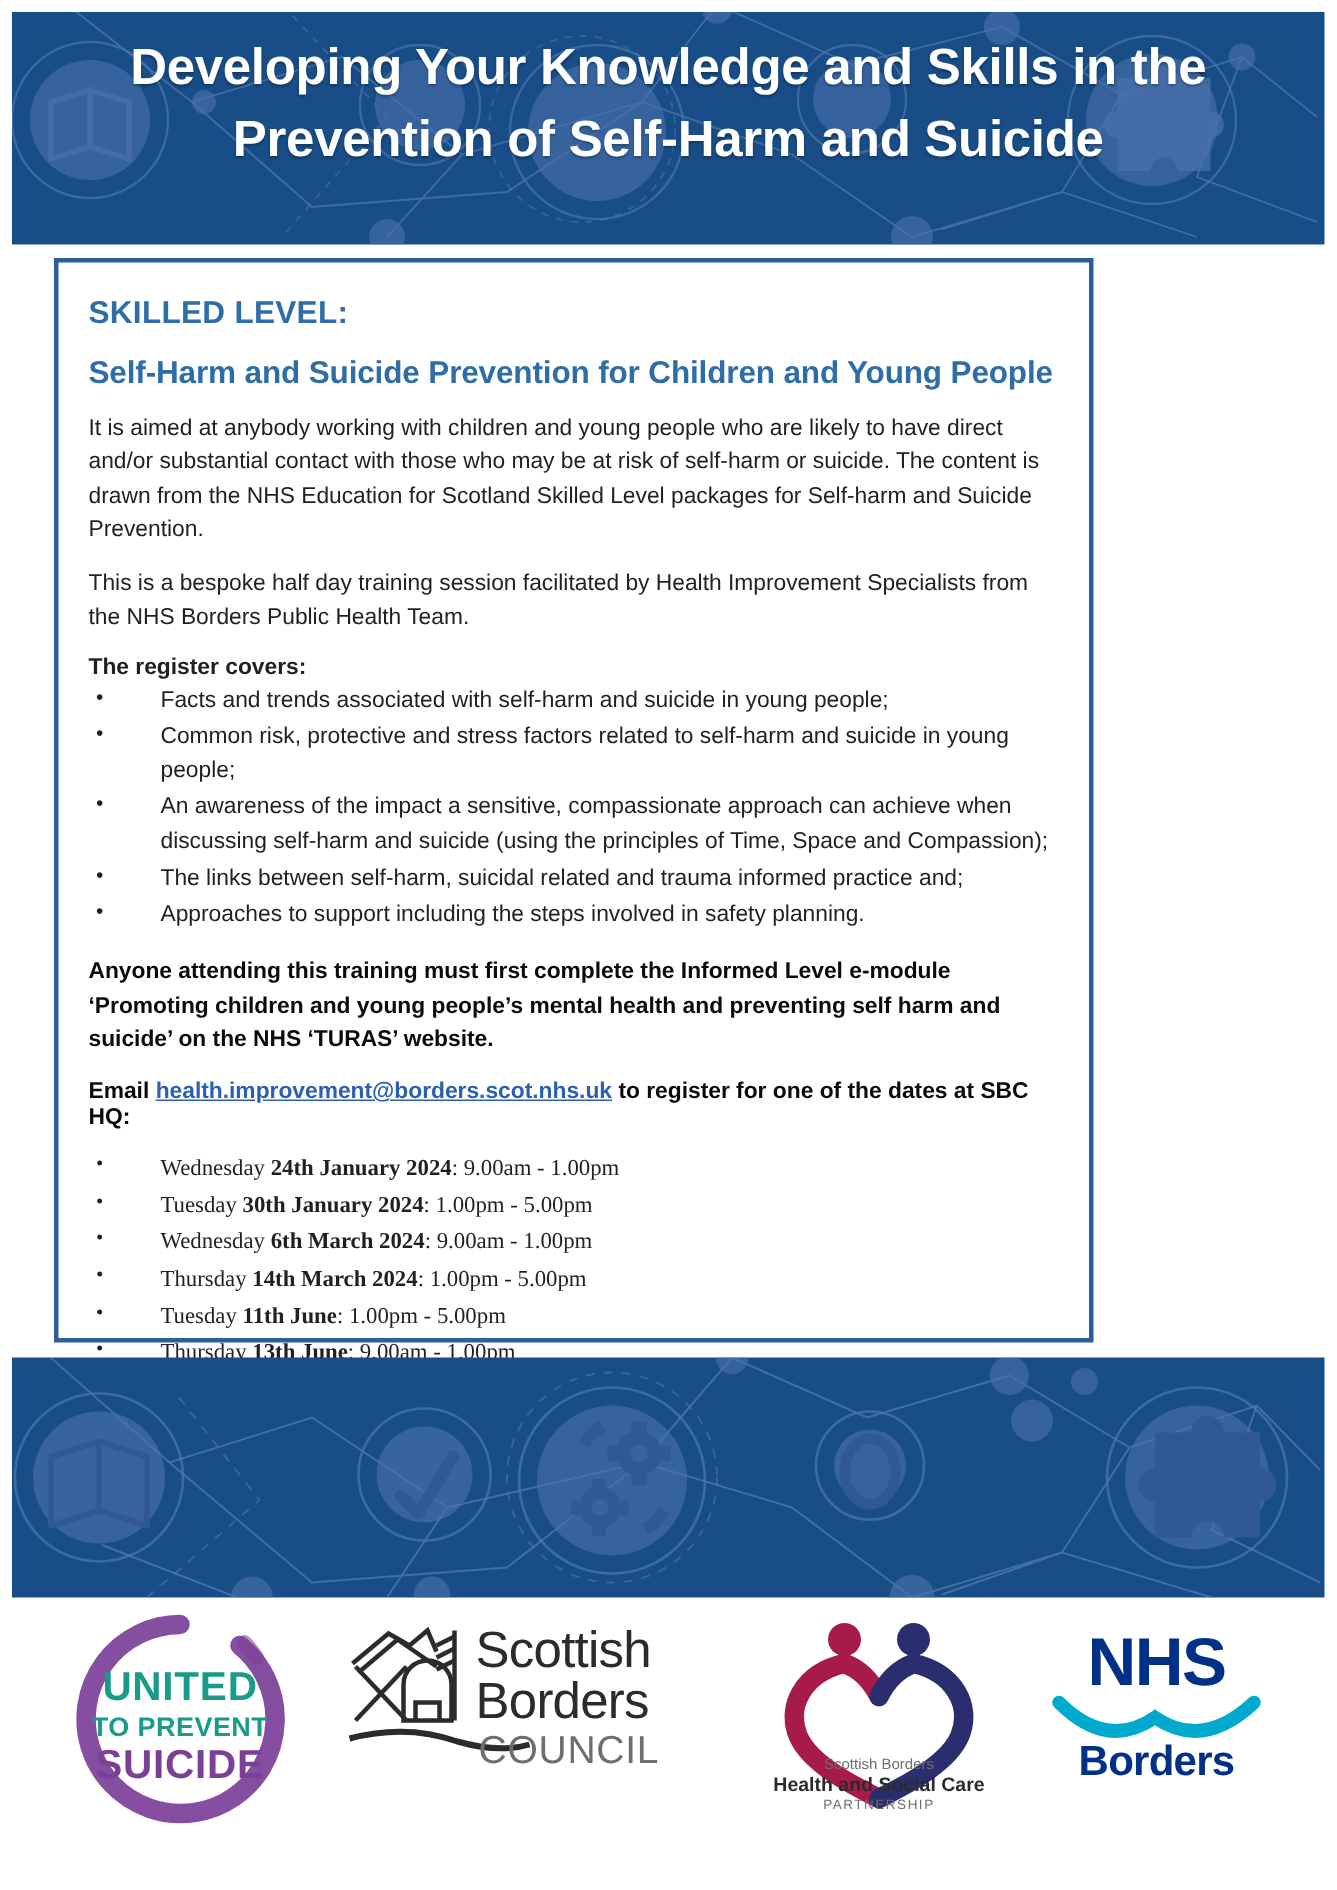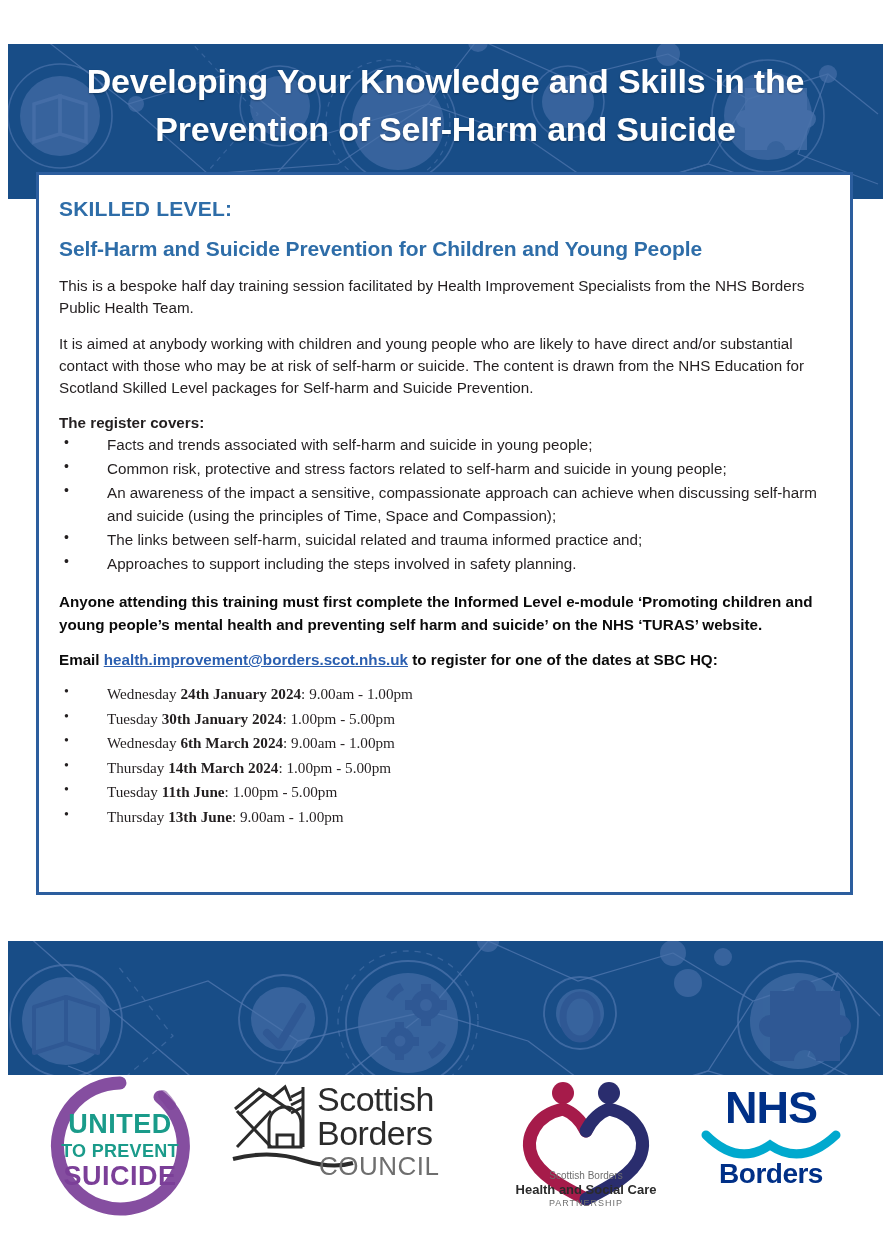"Developing Your Knowledge and Skills" .banner { margin-top: 36px -> none }
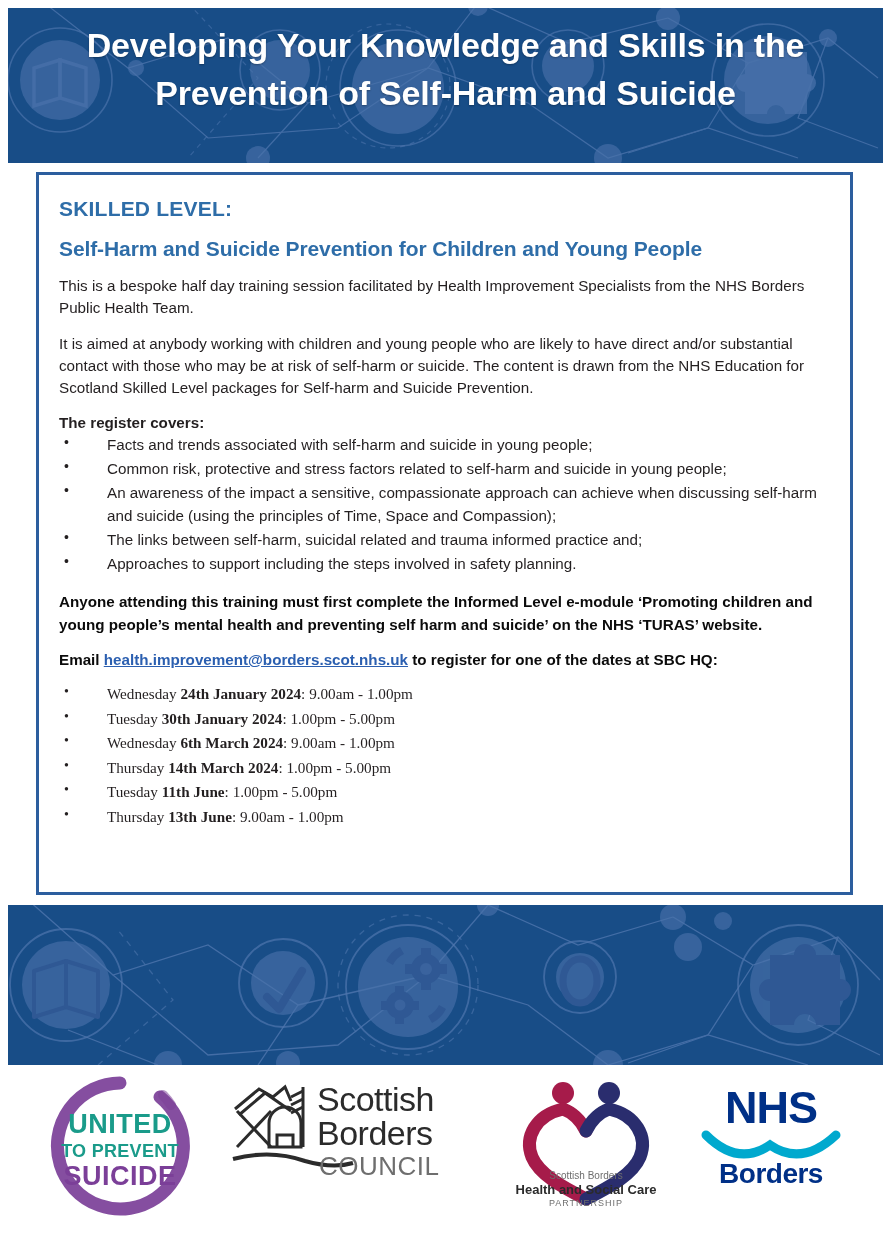"SKILLED LEVEL:" .card { width: 817px -> 693px }
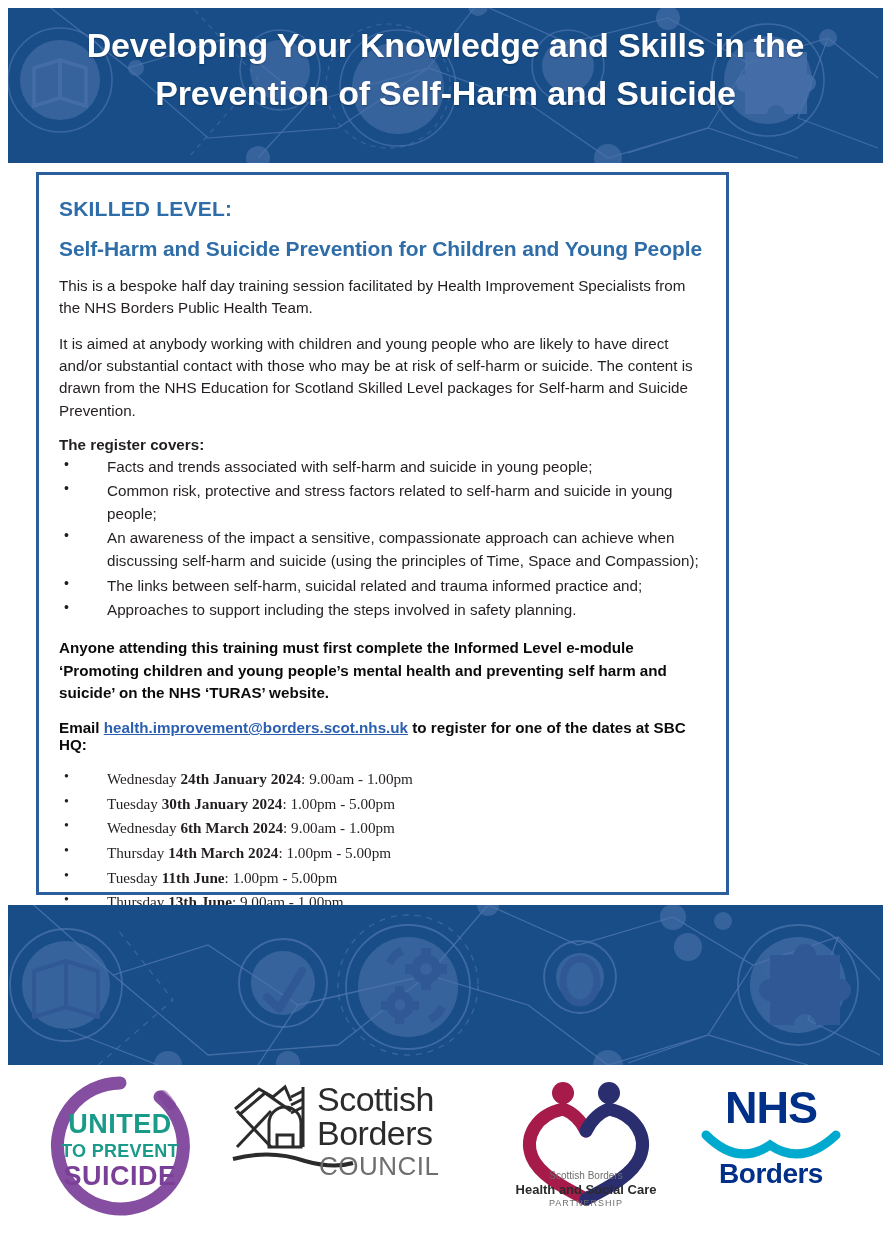"This is a bespoke half" p.body { order: before "It is aimed at anybody" -> after "It is aimed at anybody" }
